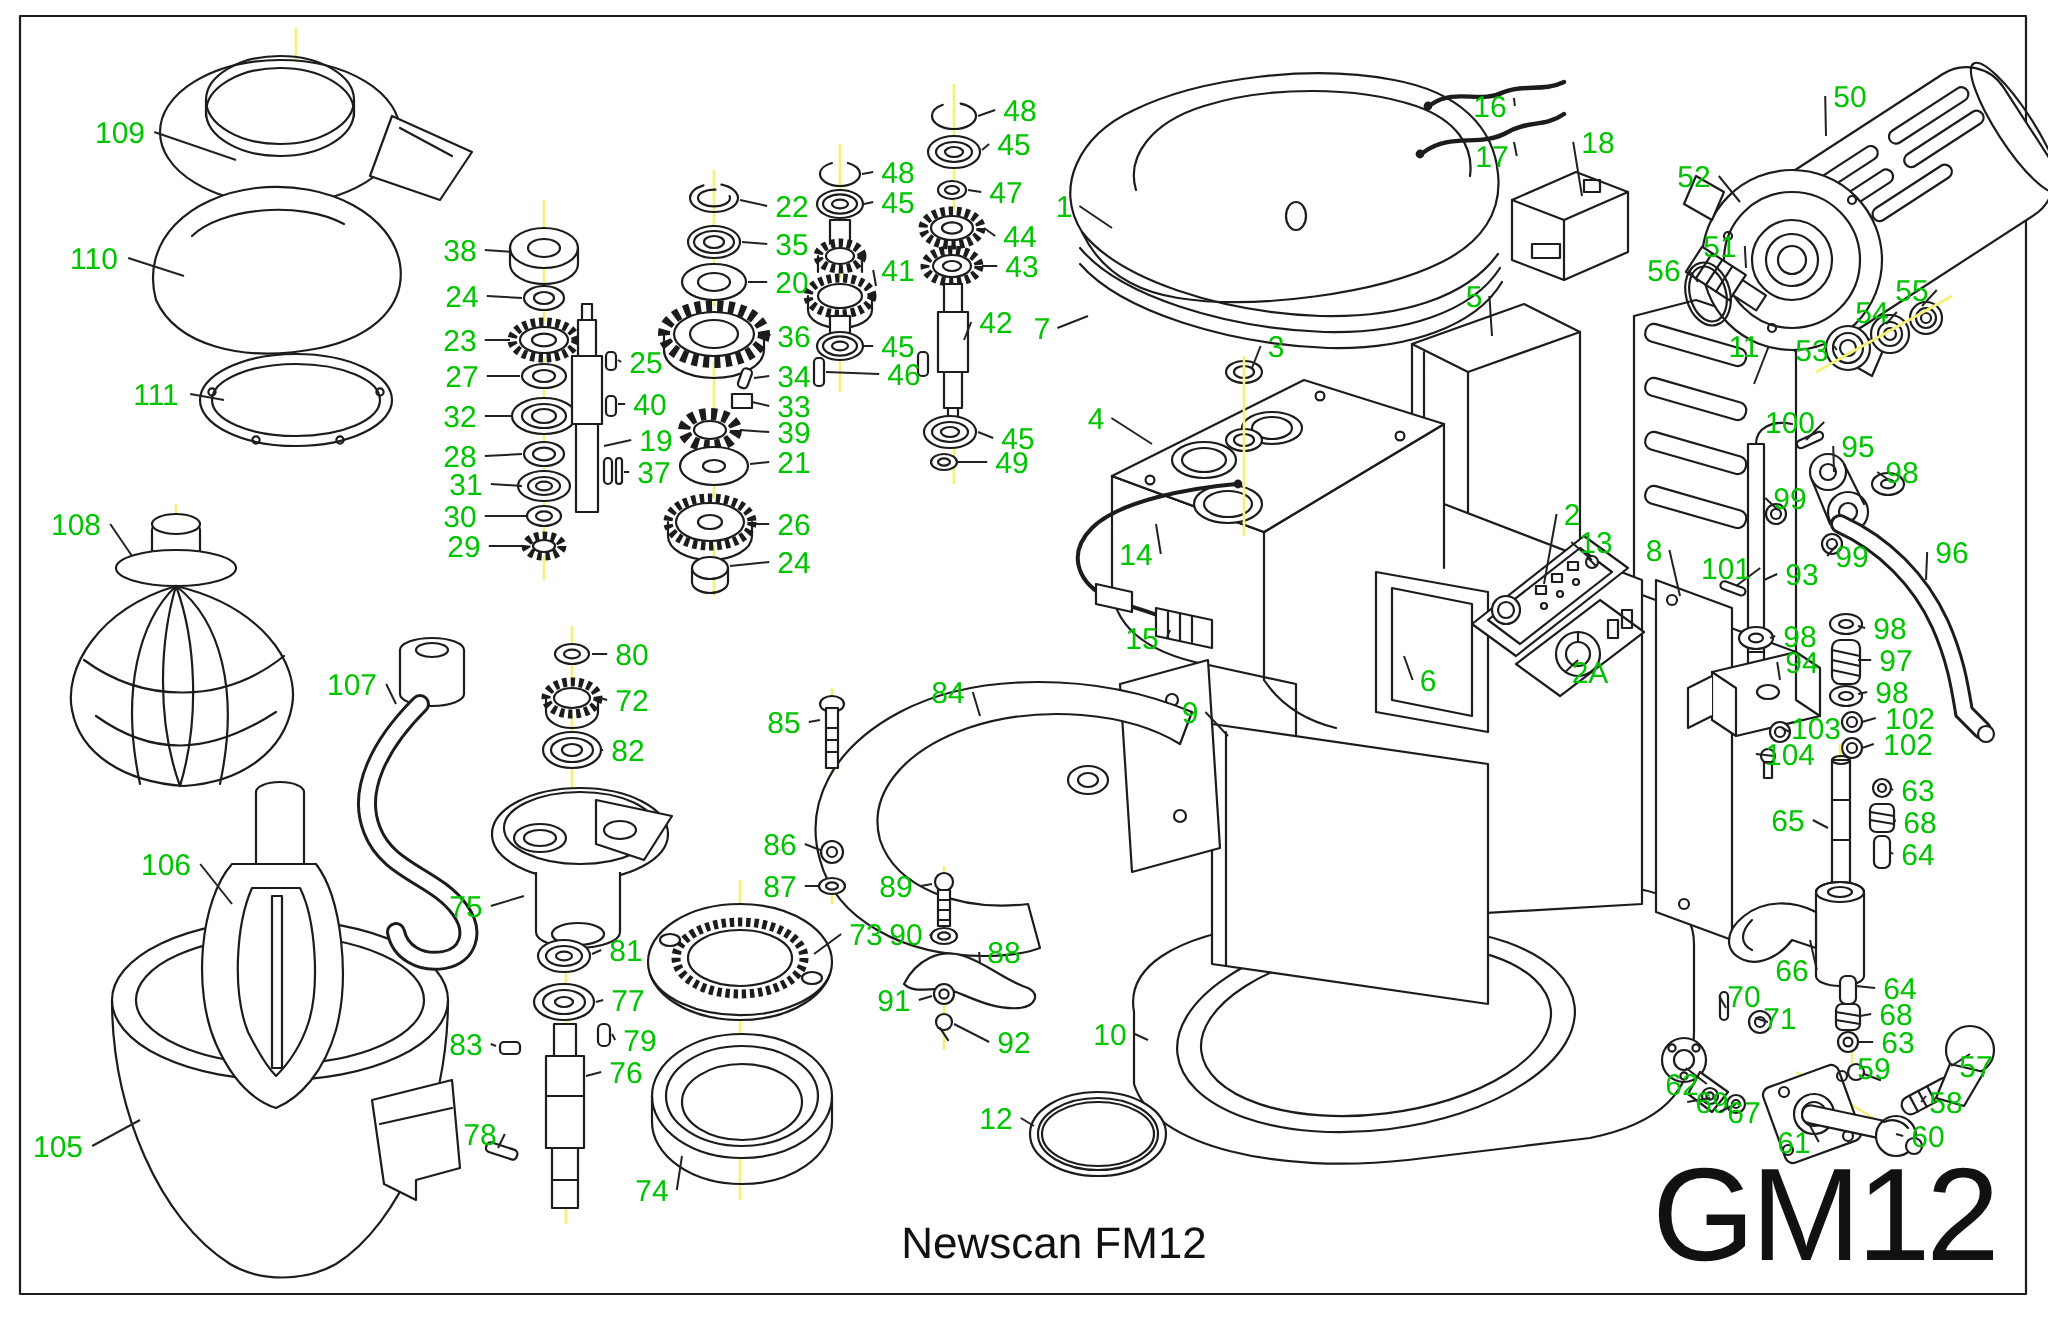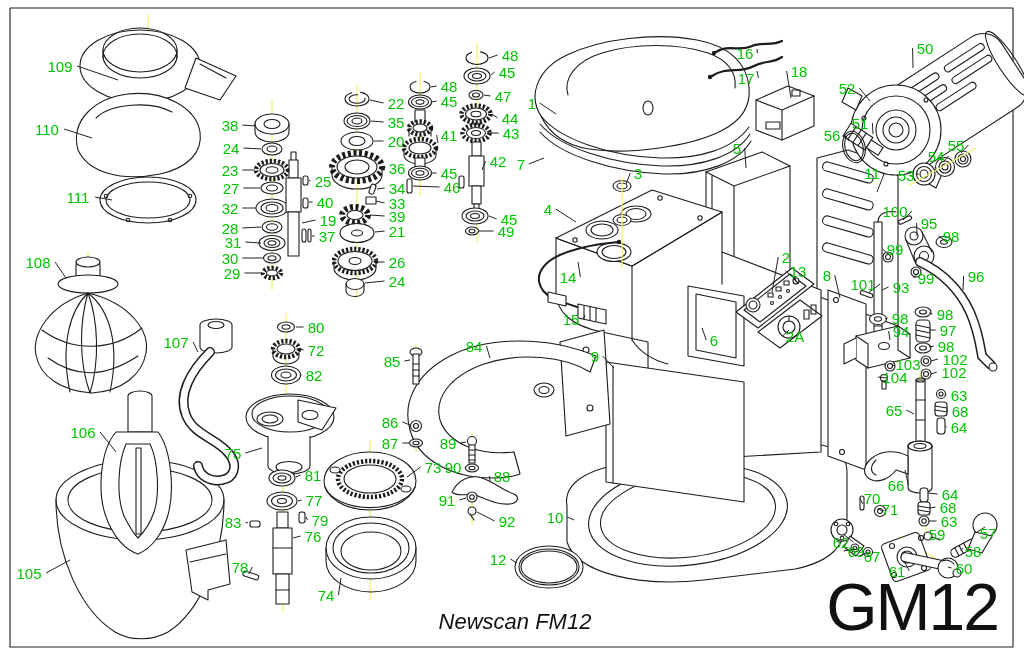"Newscan FM12" .model-name { font-style: italic -> none; left: 420px -> 432px }
